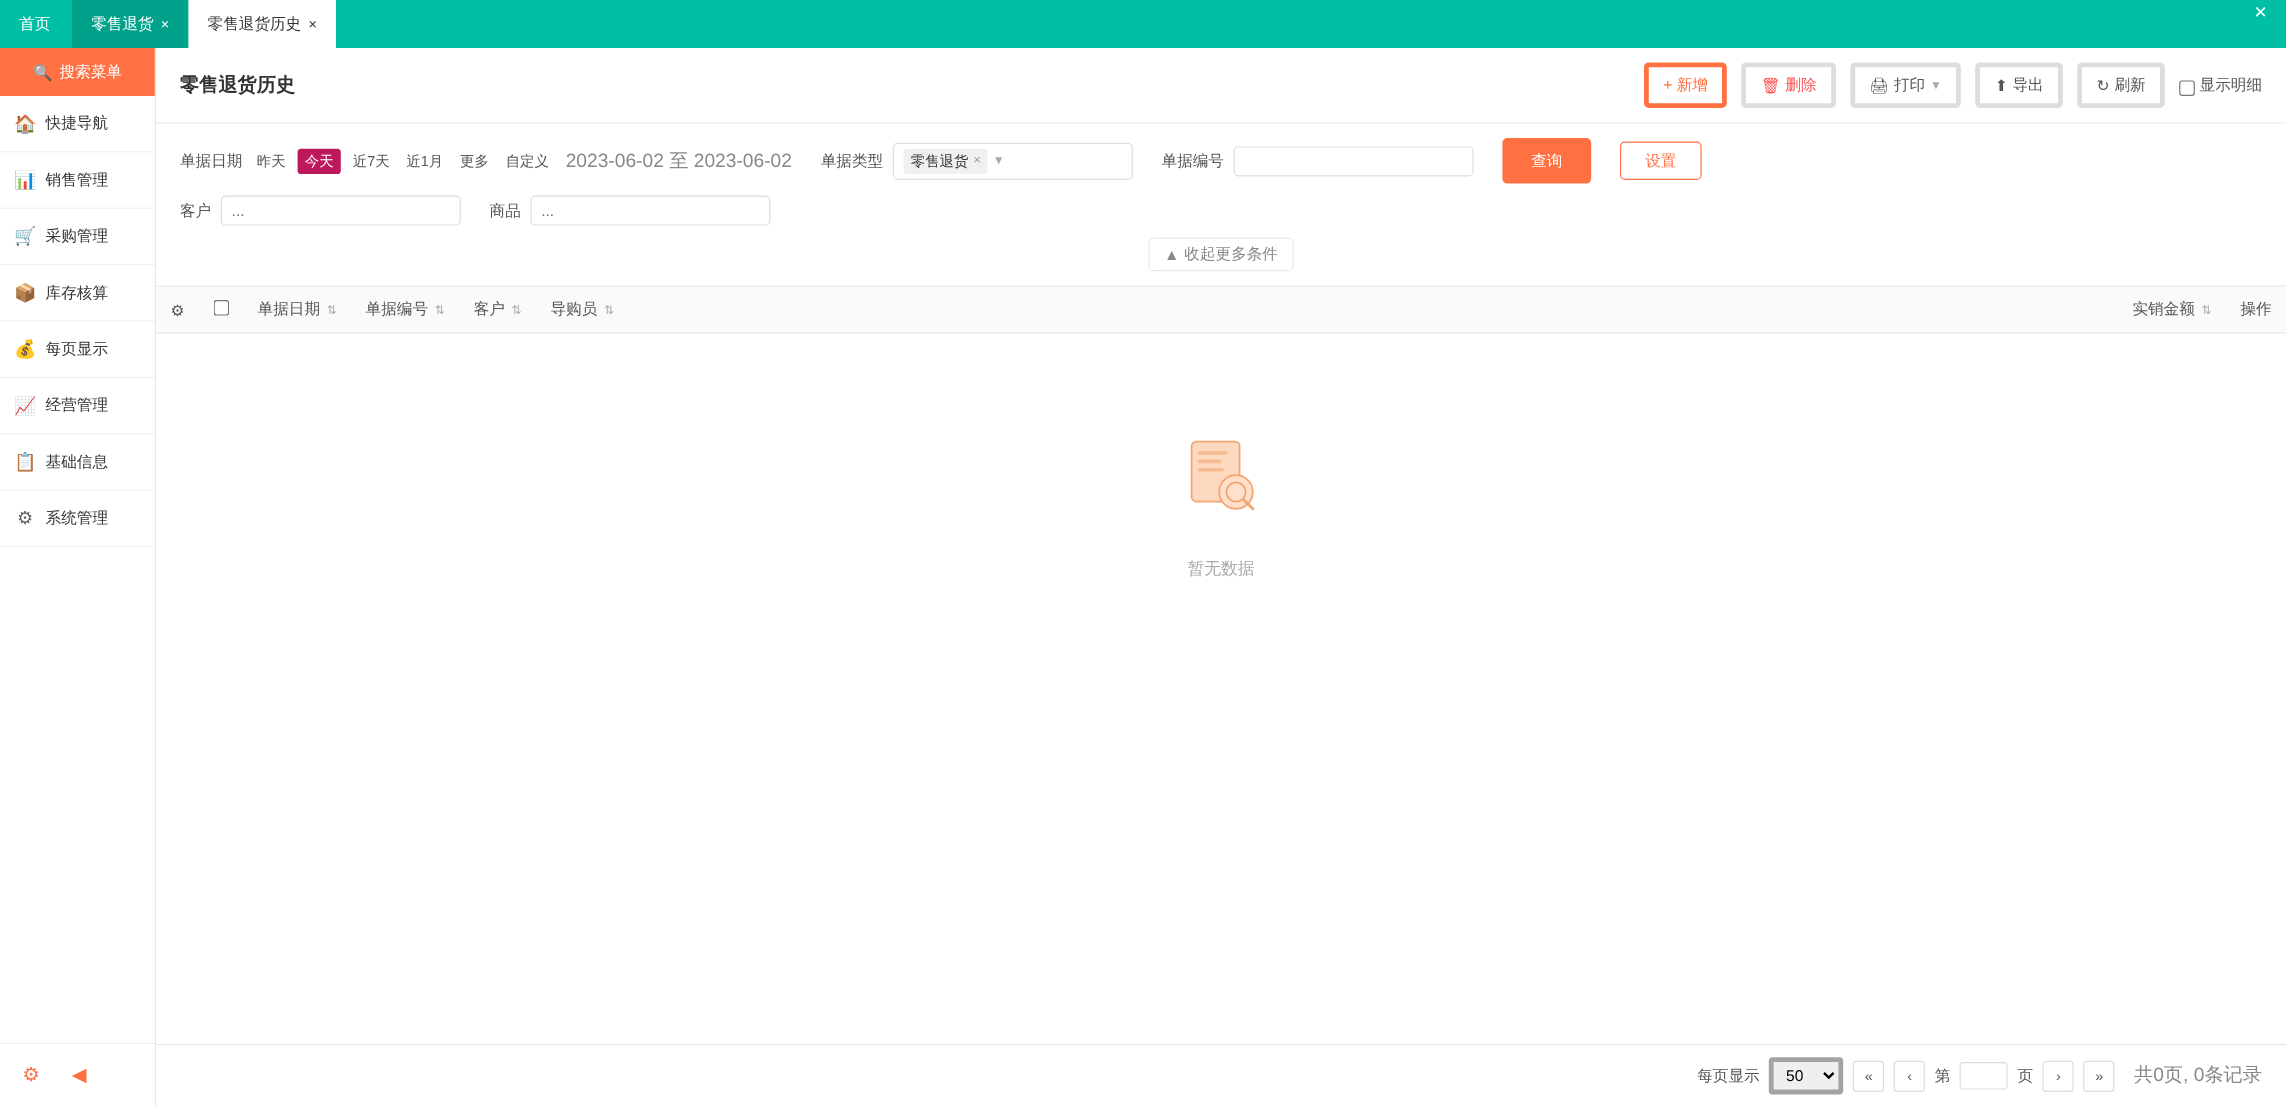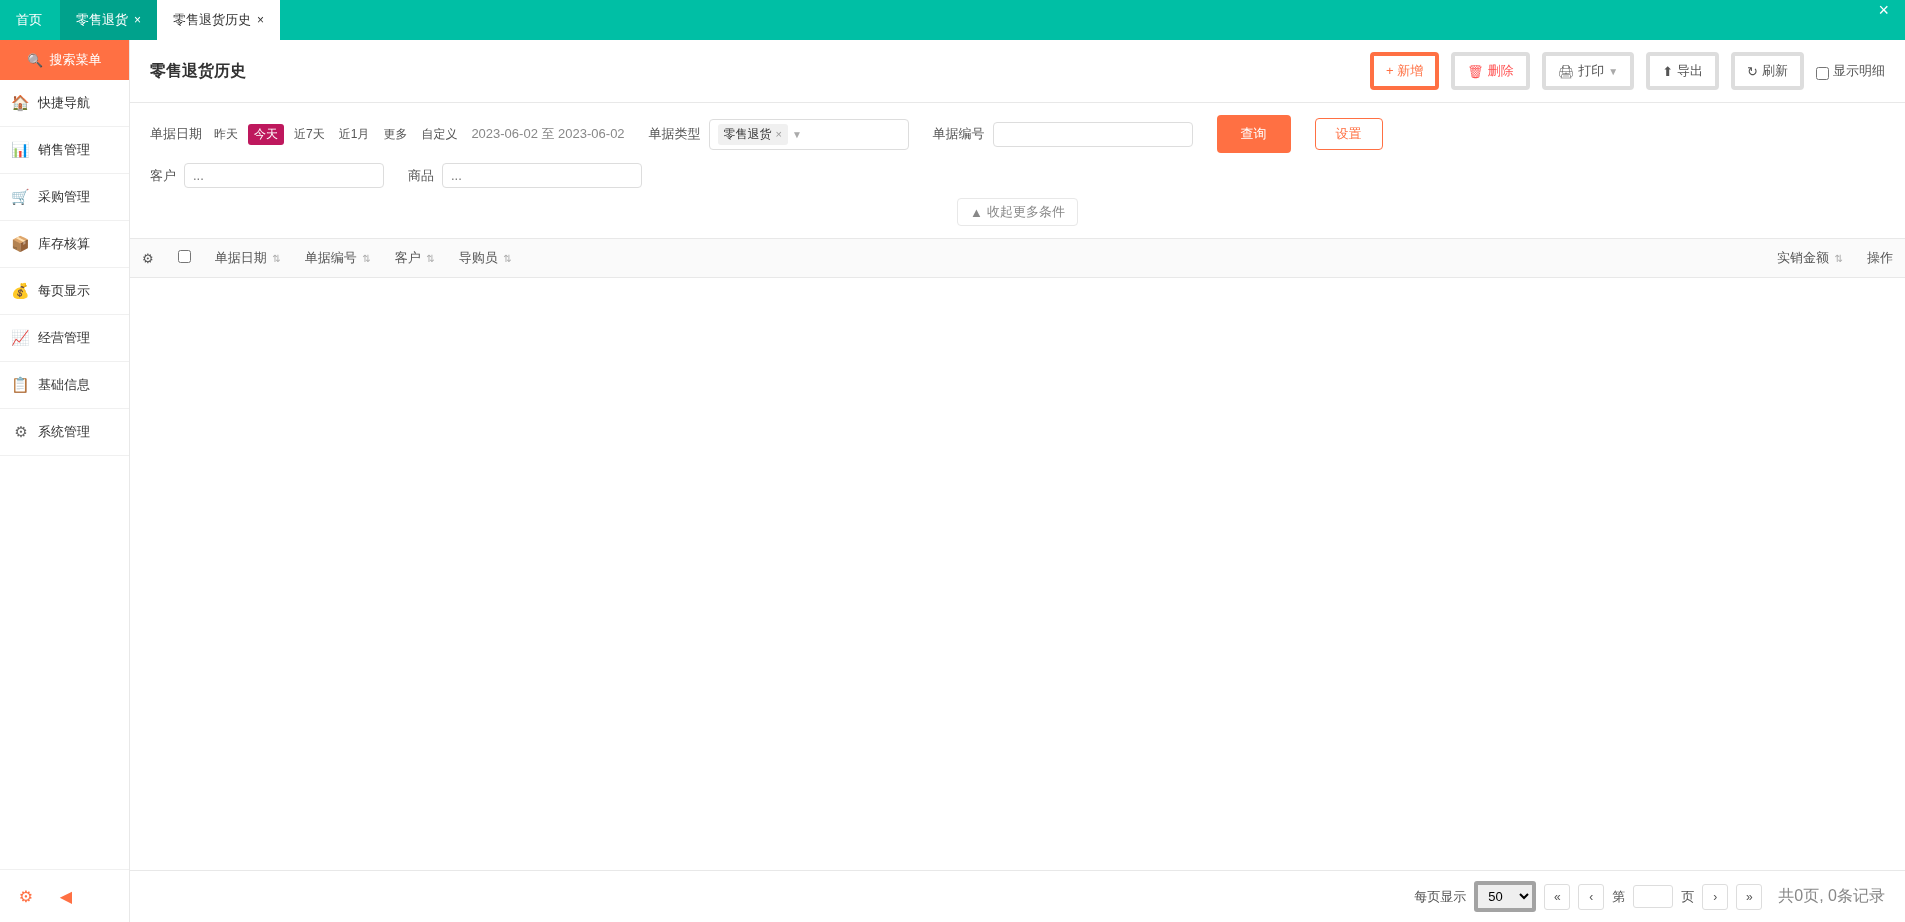"昨天" .date-filter { align-items: center -> flex-start }
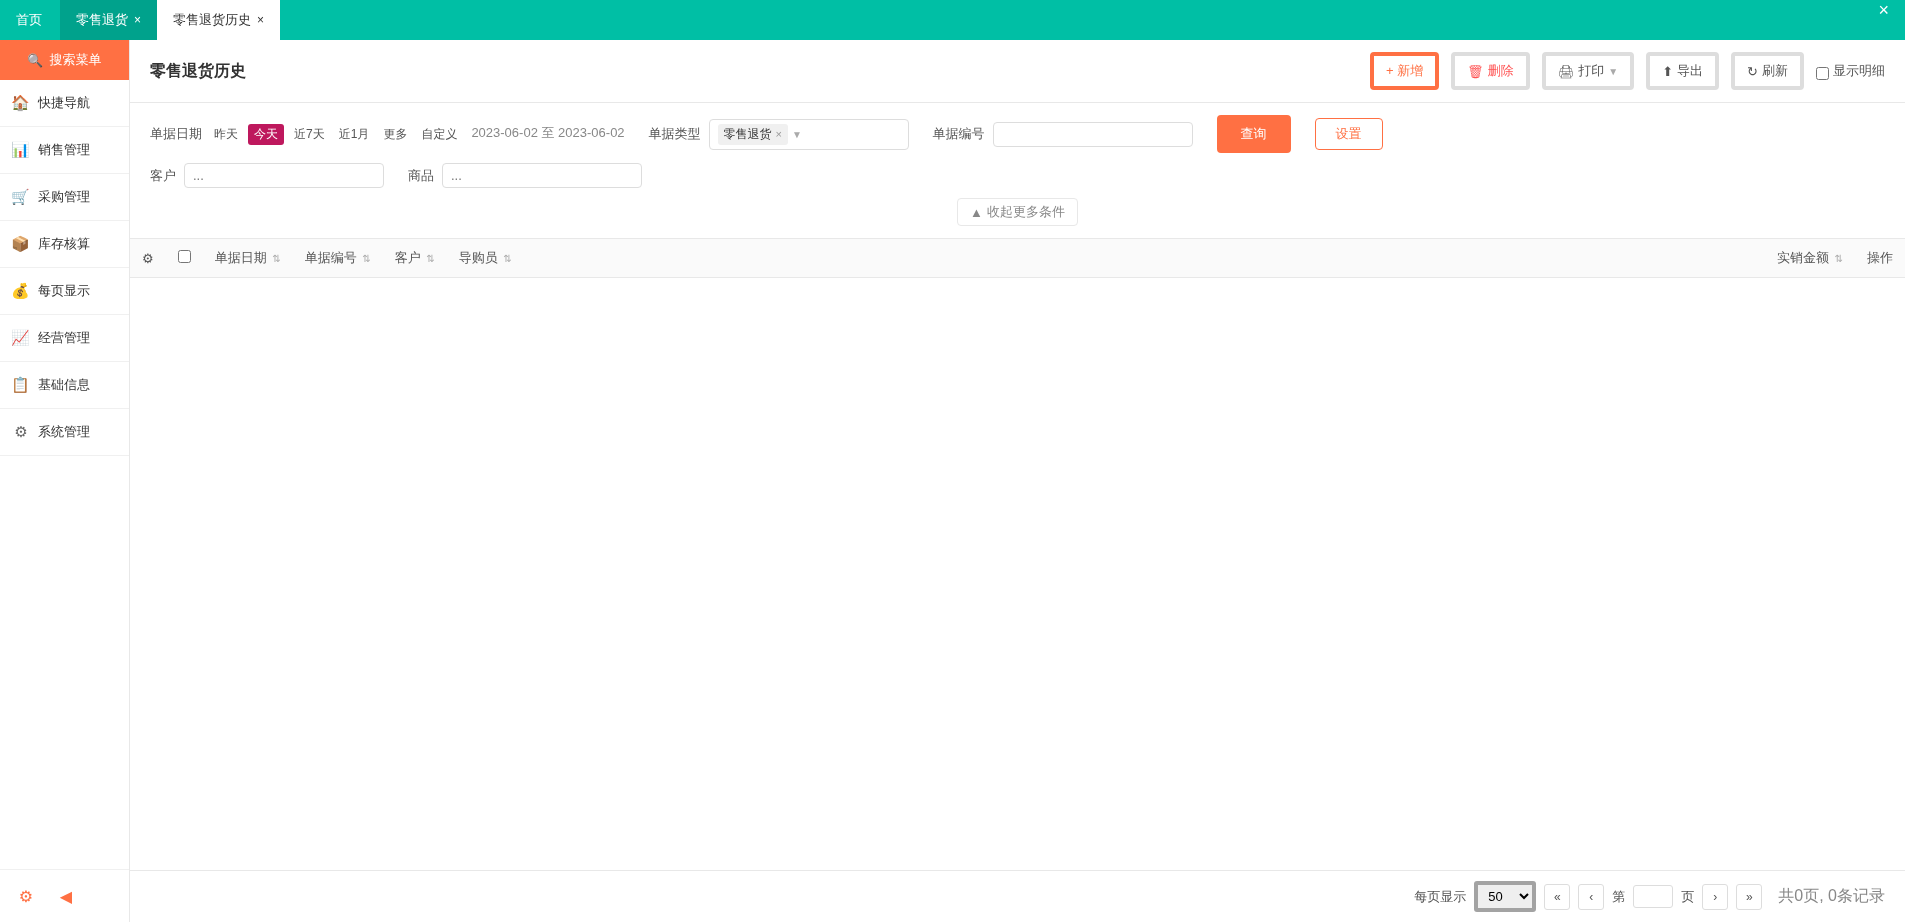"2023-06-02 至 2023-06-02" .date-range { font-size: 13px -> 16px }
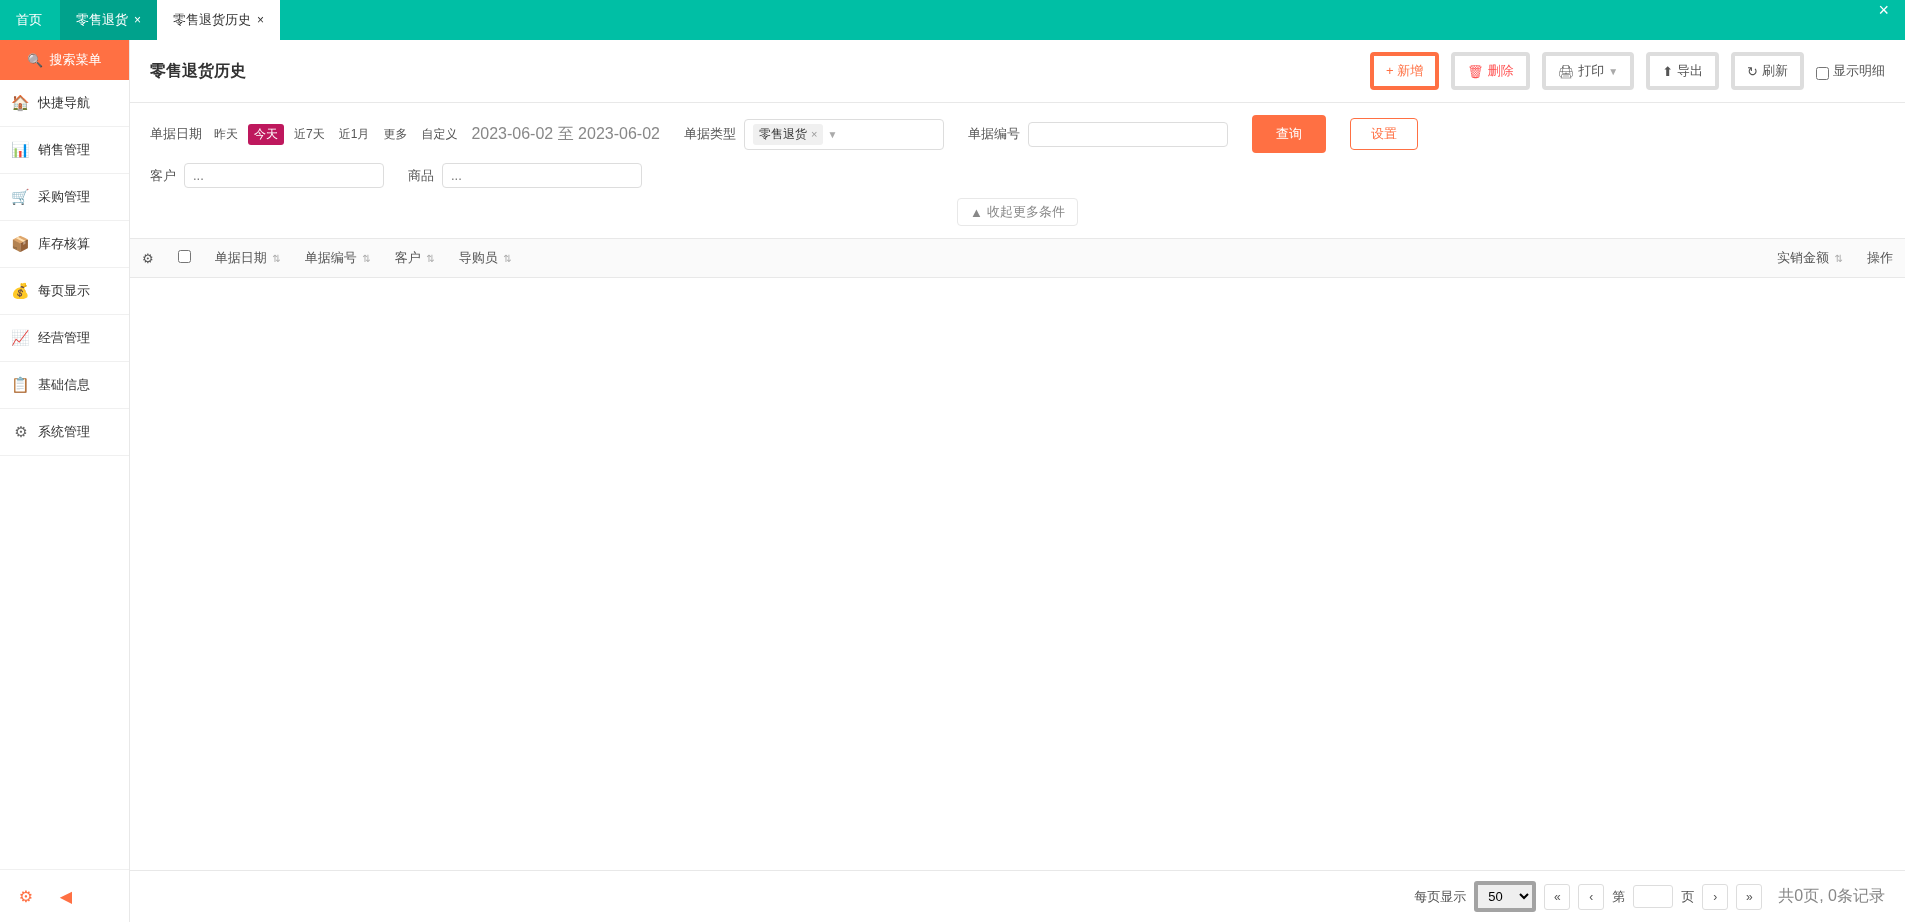"暂无数据" div.empty-state { html: none -> <div> <div> <svg> <rect></rect> <rect></rect> <rect></rect> <rect></rect> <circle></circle> <circle></circle> <line></line> </svg> </div> <span>暂无数据</span> </div> }
